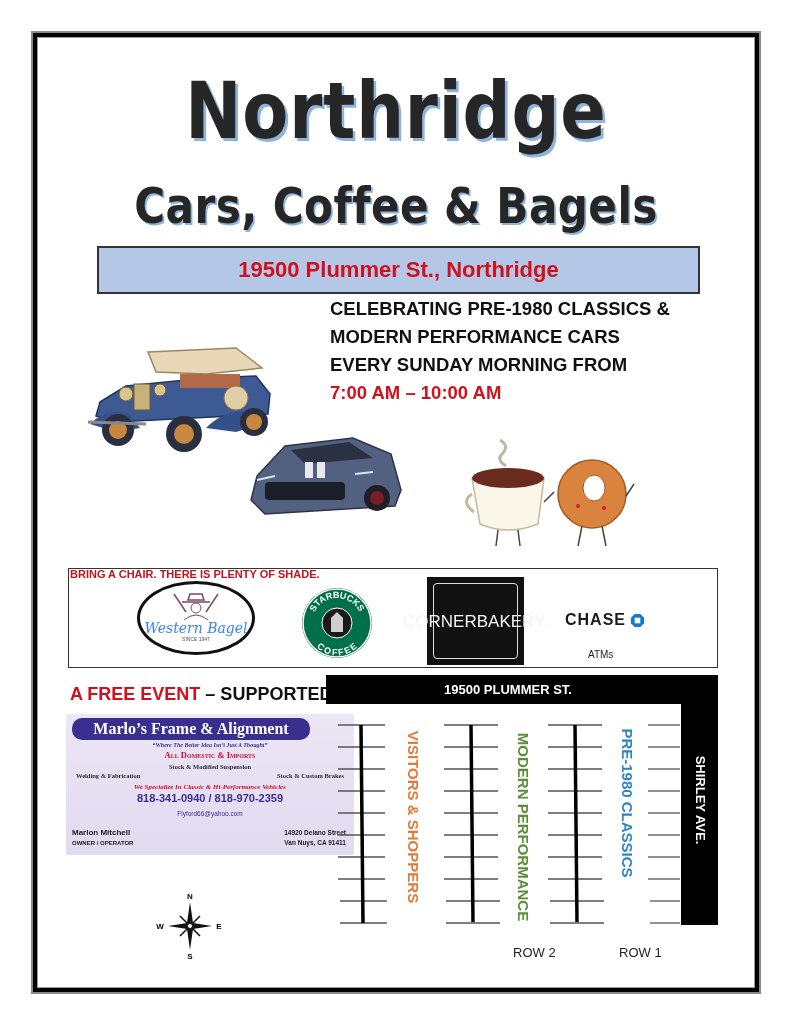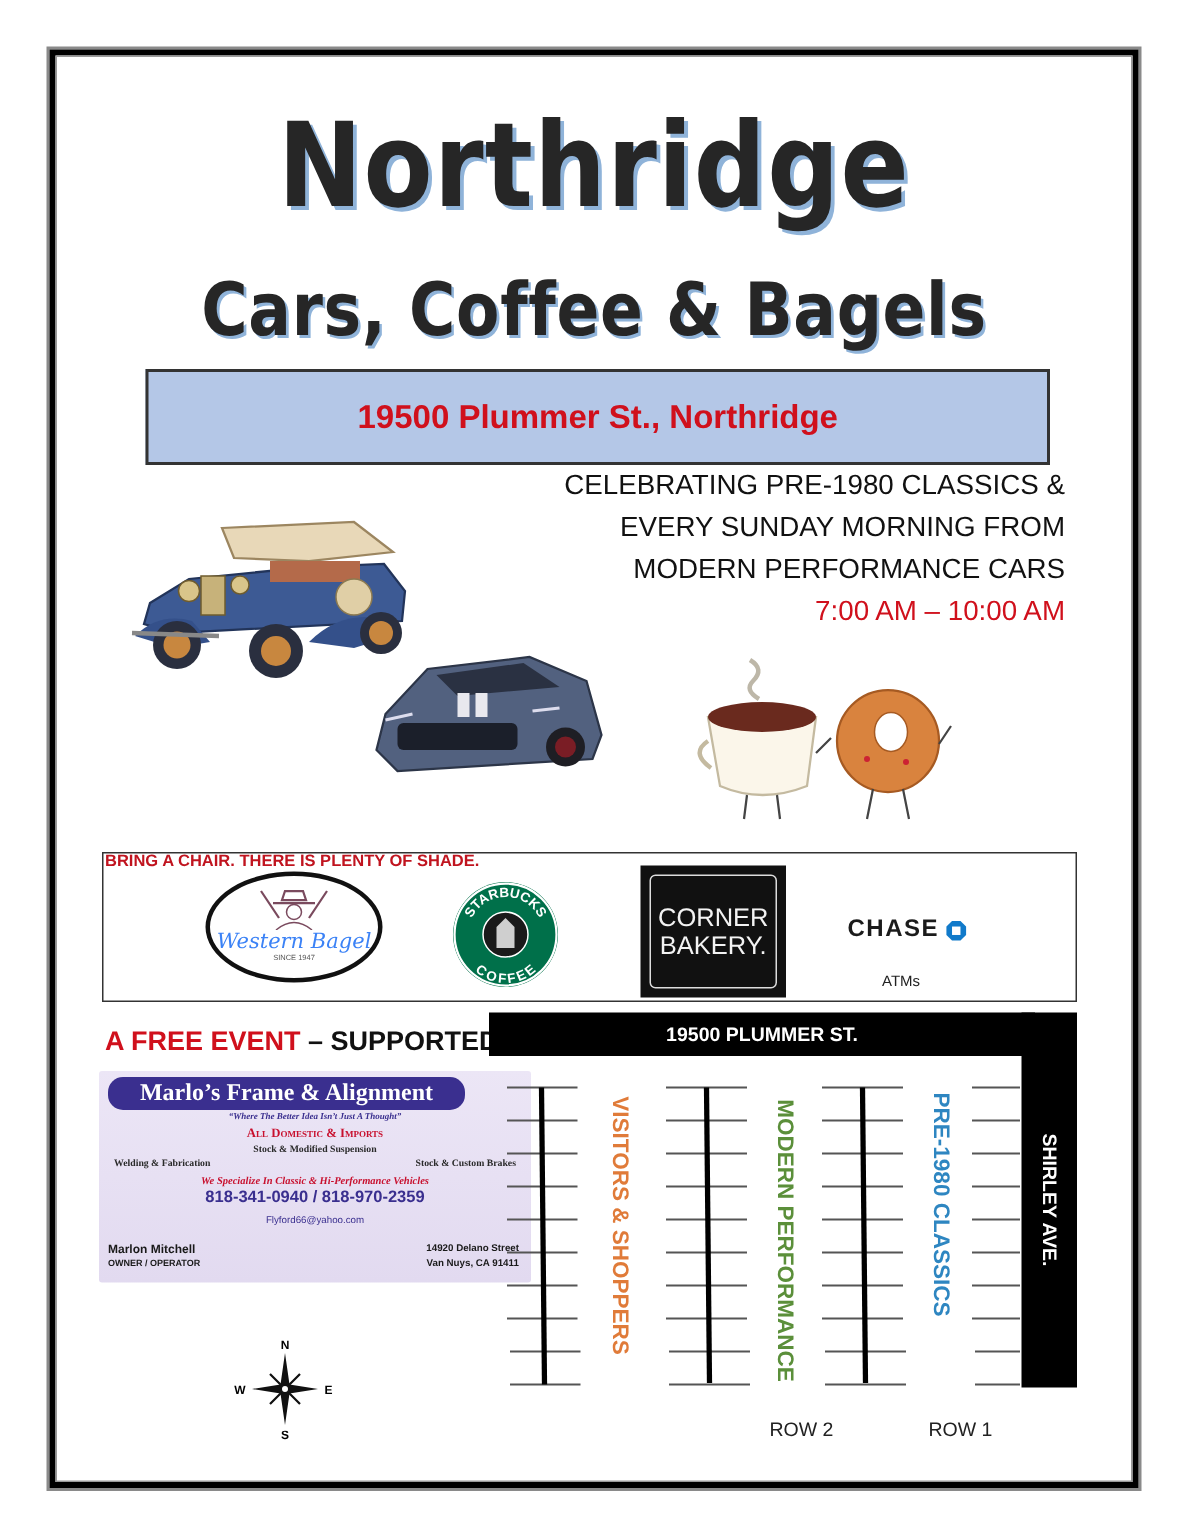"19500 Plummer St., Northridge" .address-banner { height: 64px -> 48px }
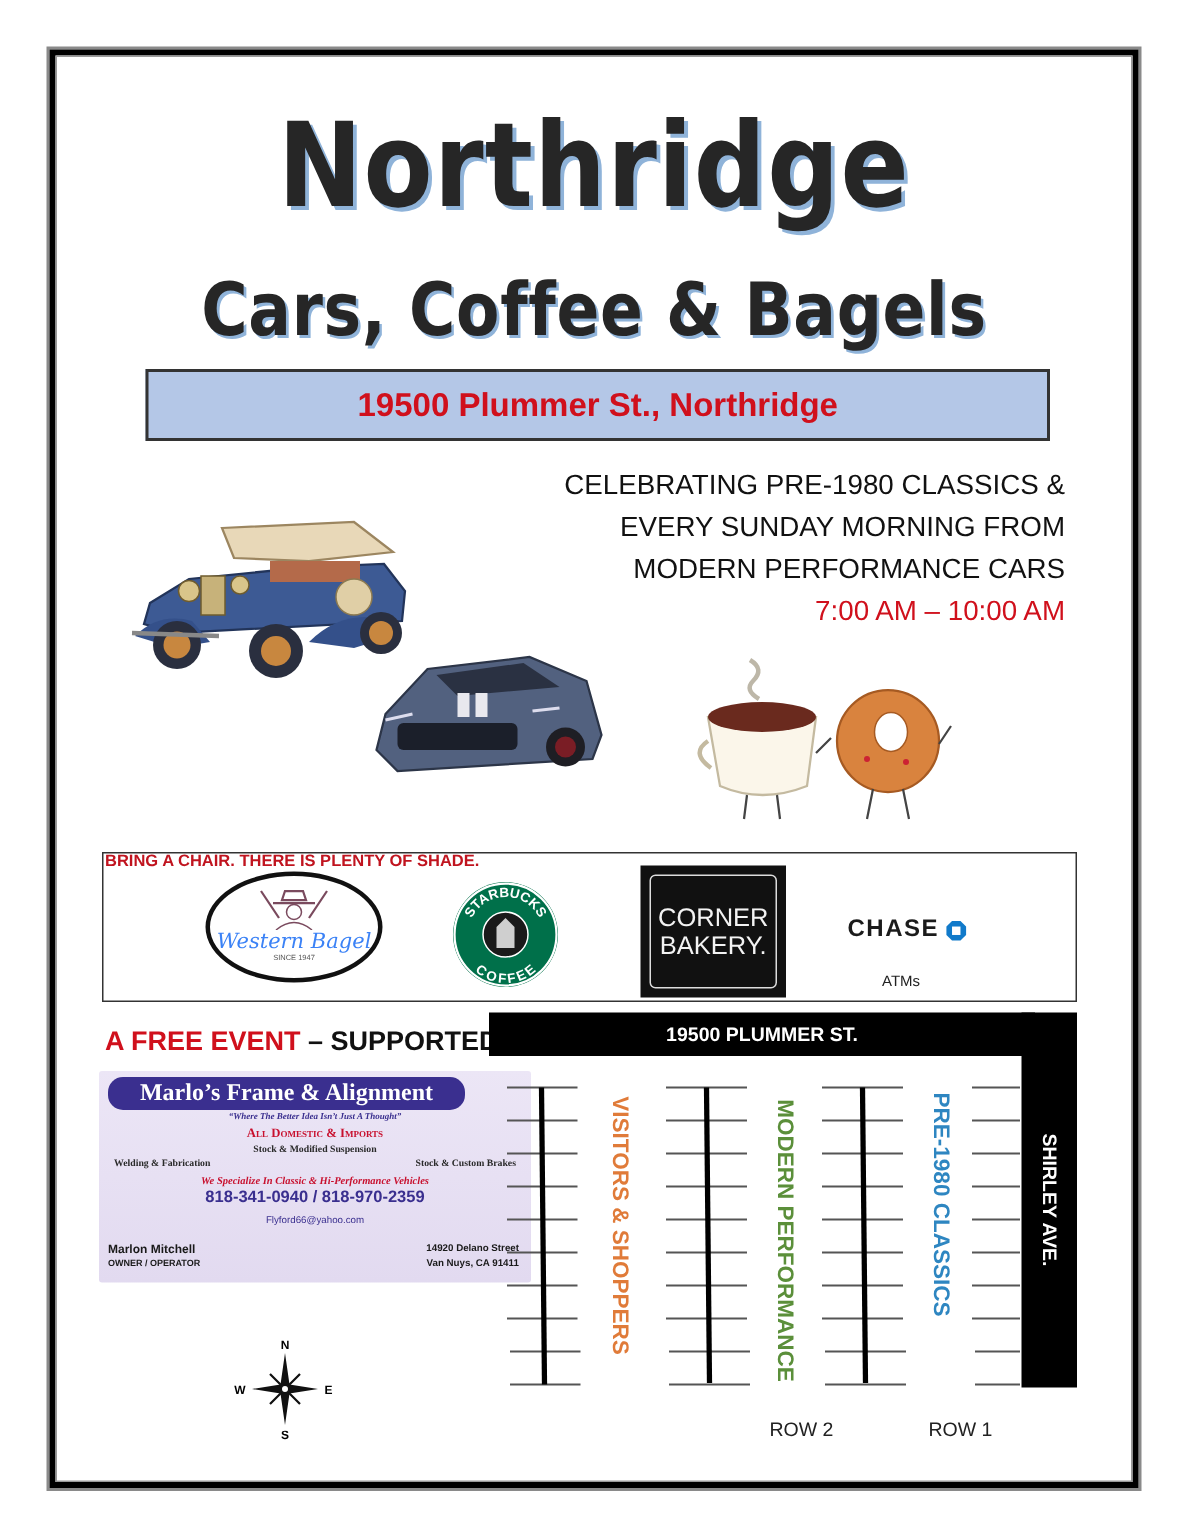"CELEBRATING PRE-1980 CLASSICS &" .blurb { font-weight: normal -> bold; text-align: right -> left; top: 309px -> 295px }
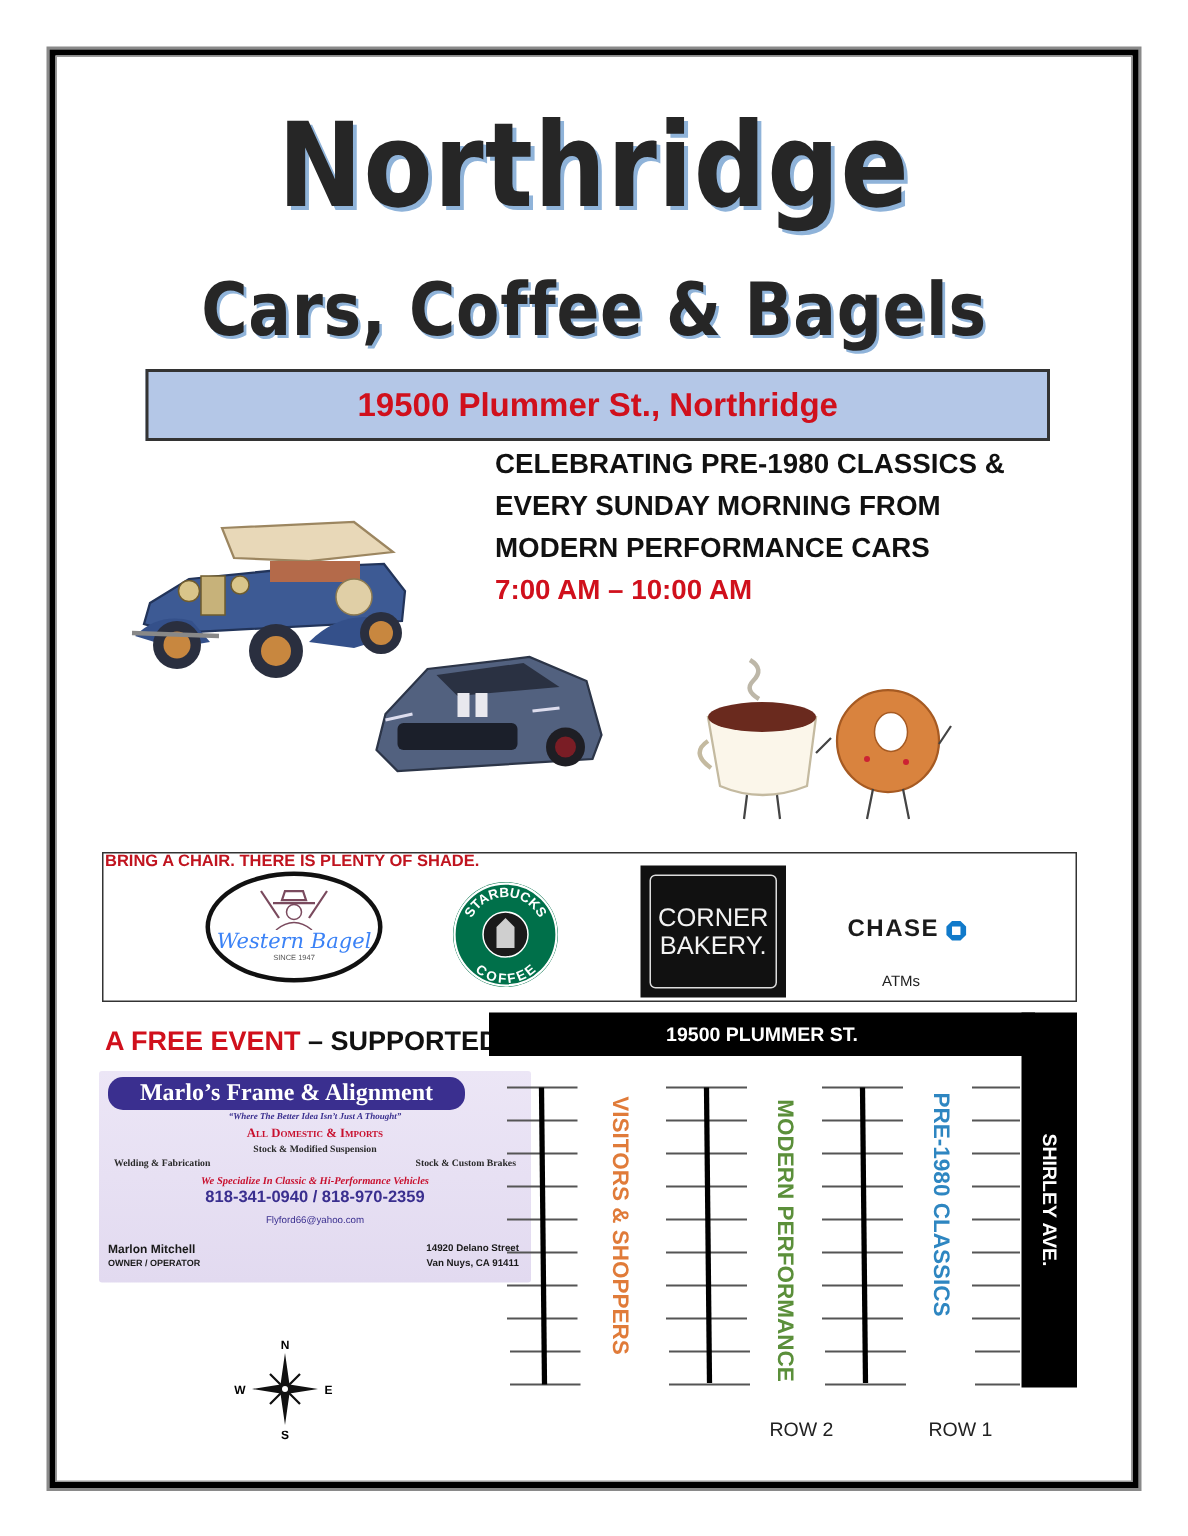"EVERY SUNDAY MORNING FROM" div { order: before "MODERN PERFORMANCE CARS" -> after "MODERN PERFORMANCE CARS" }
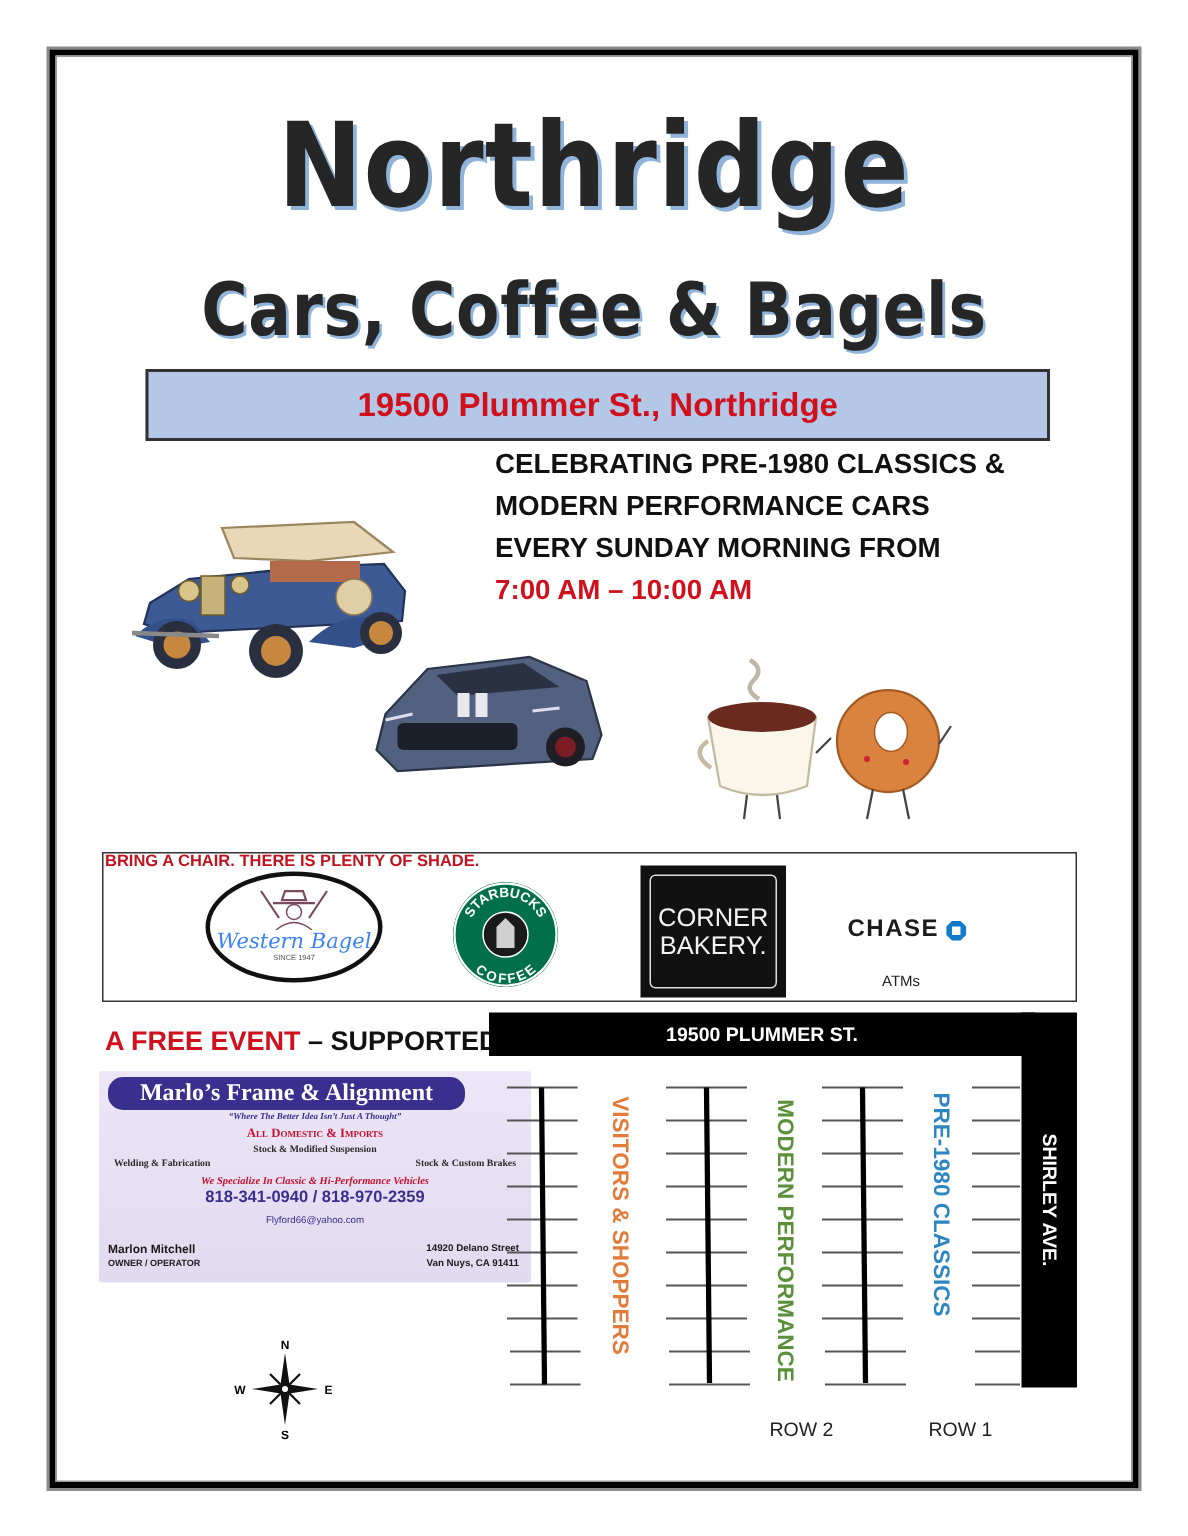"CORNER" .cb .inner { flex-direction: column -> row }
